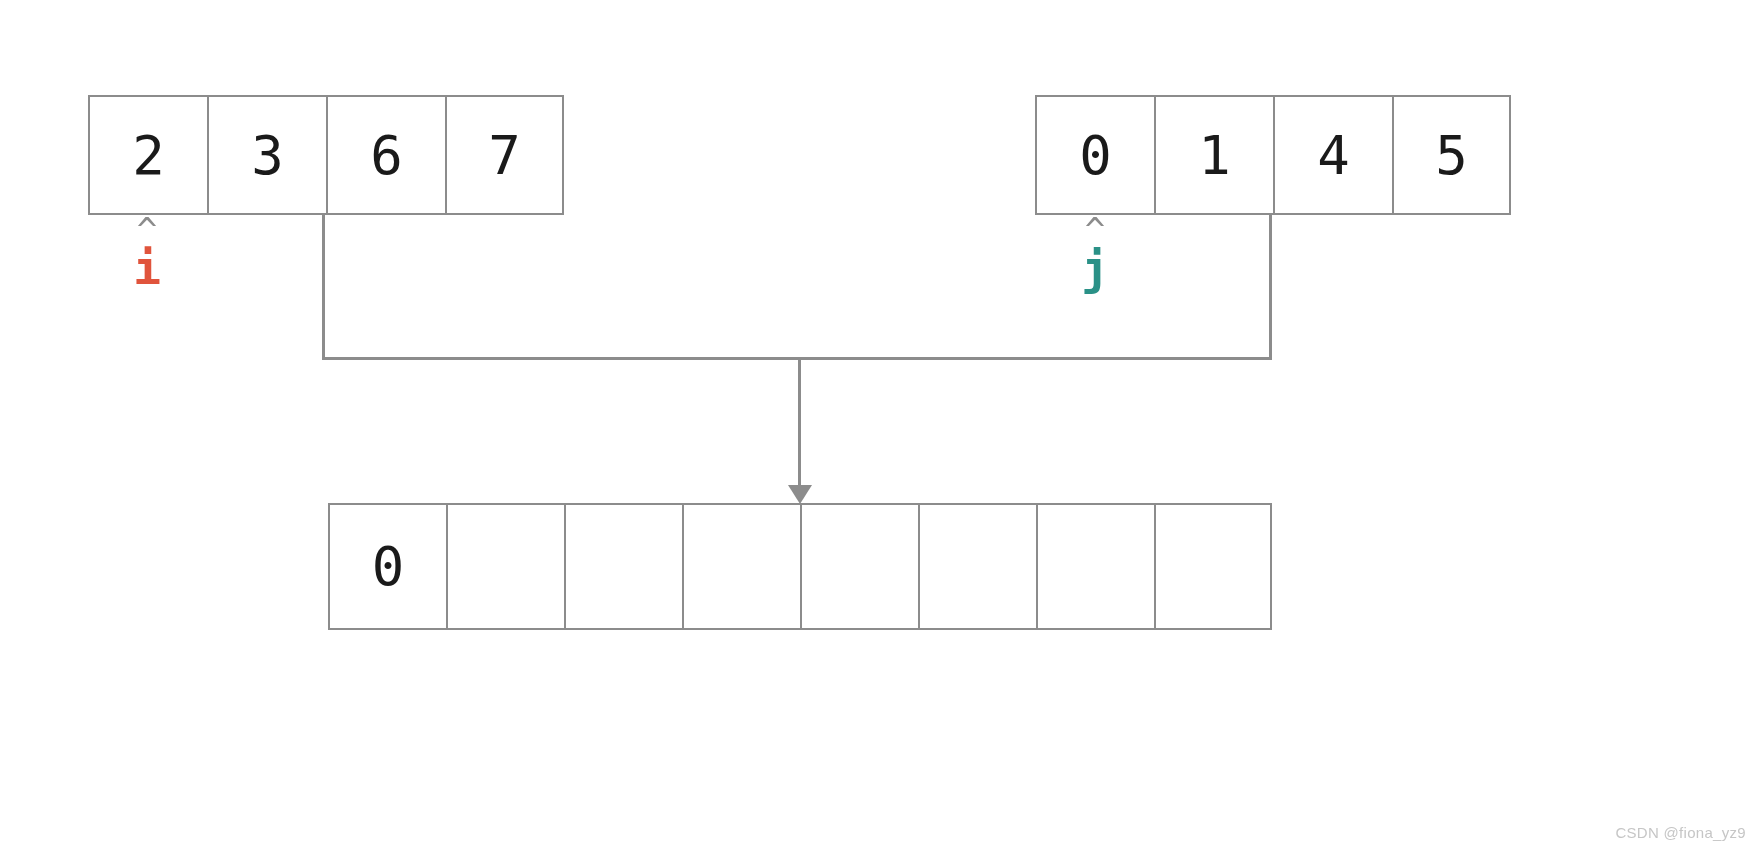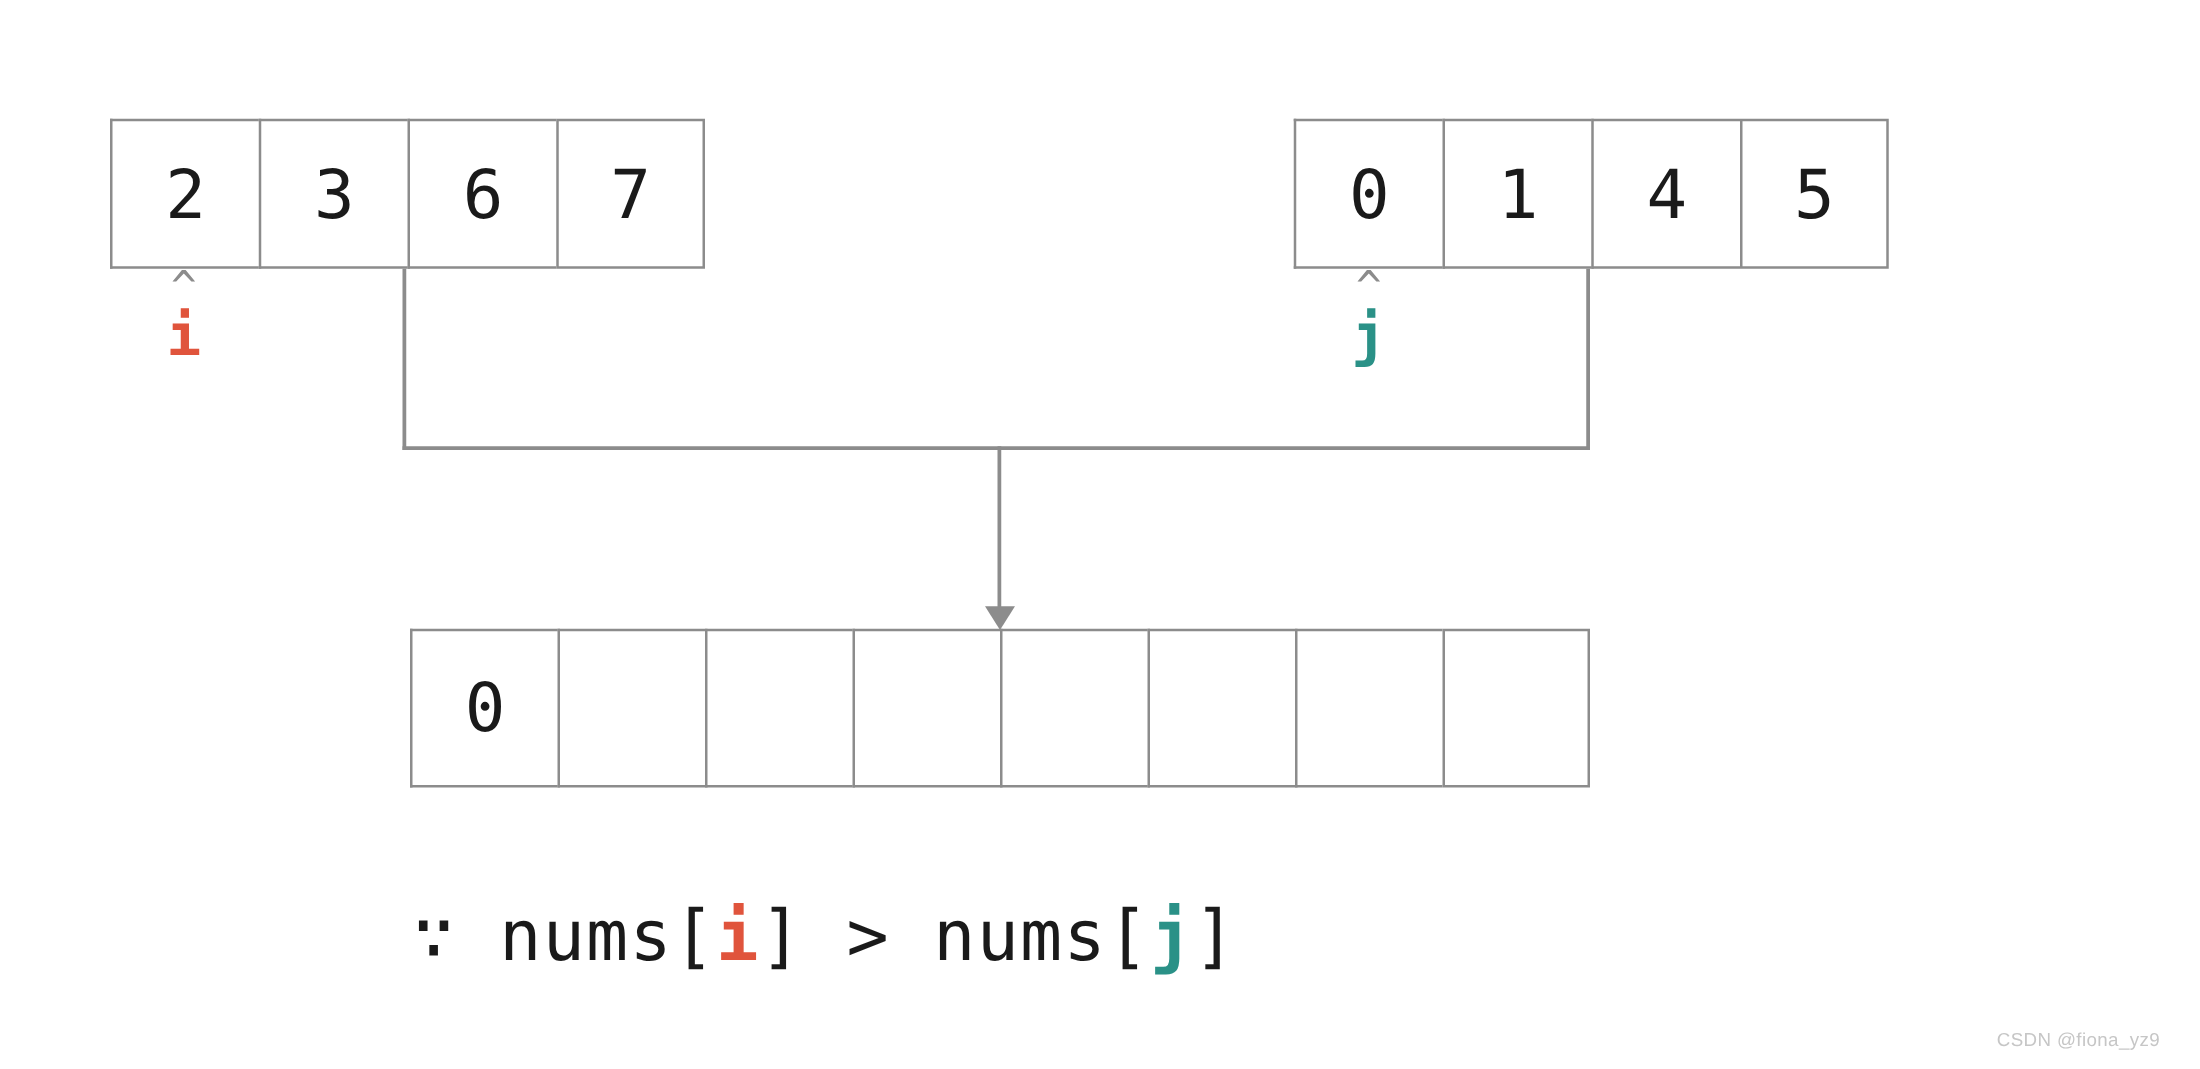"∵ nums[i] > nums[j]" div { html: <div><span>∵</span><span> </span><span>nums[</span><span>i</span><span>] &gt; nums[</span><span>j</span><span>]</span></div> -> none }
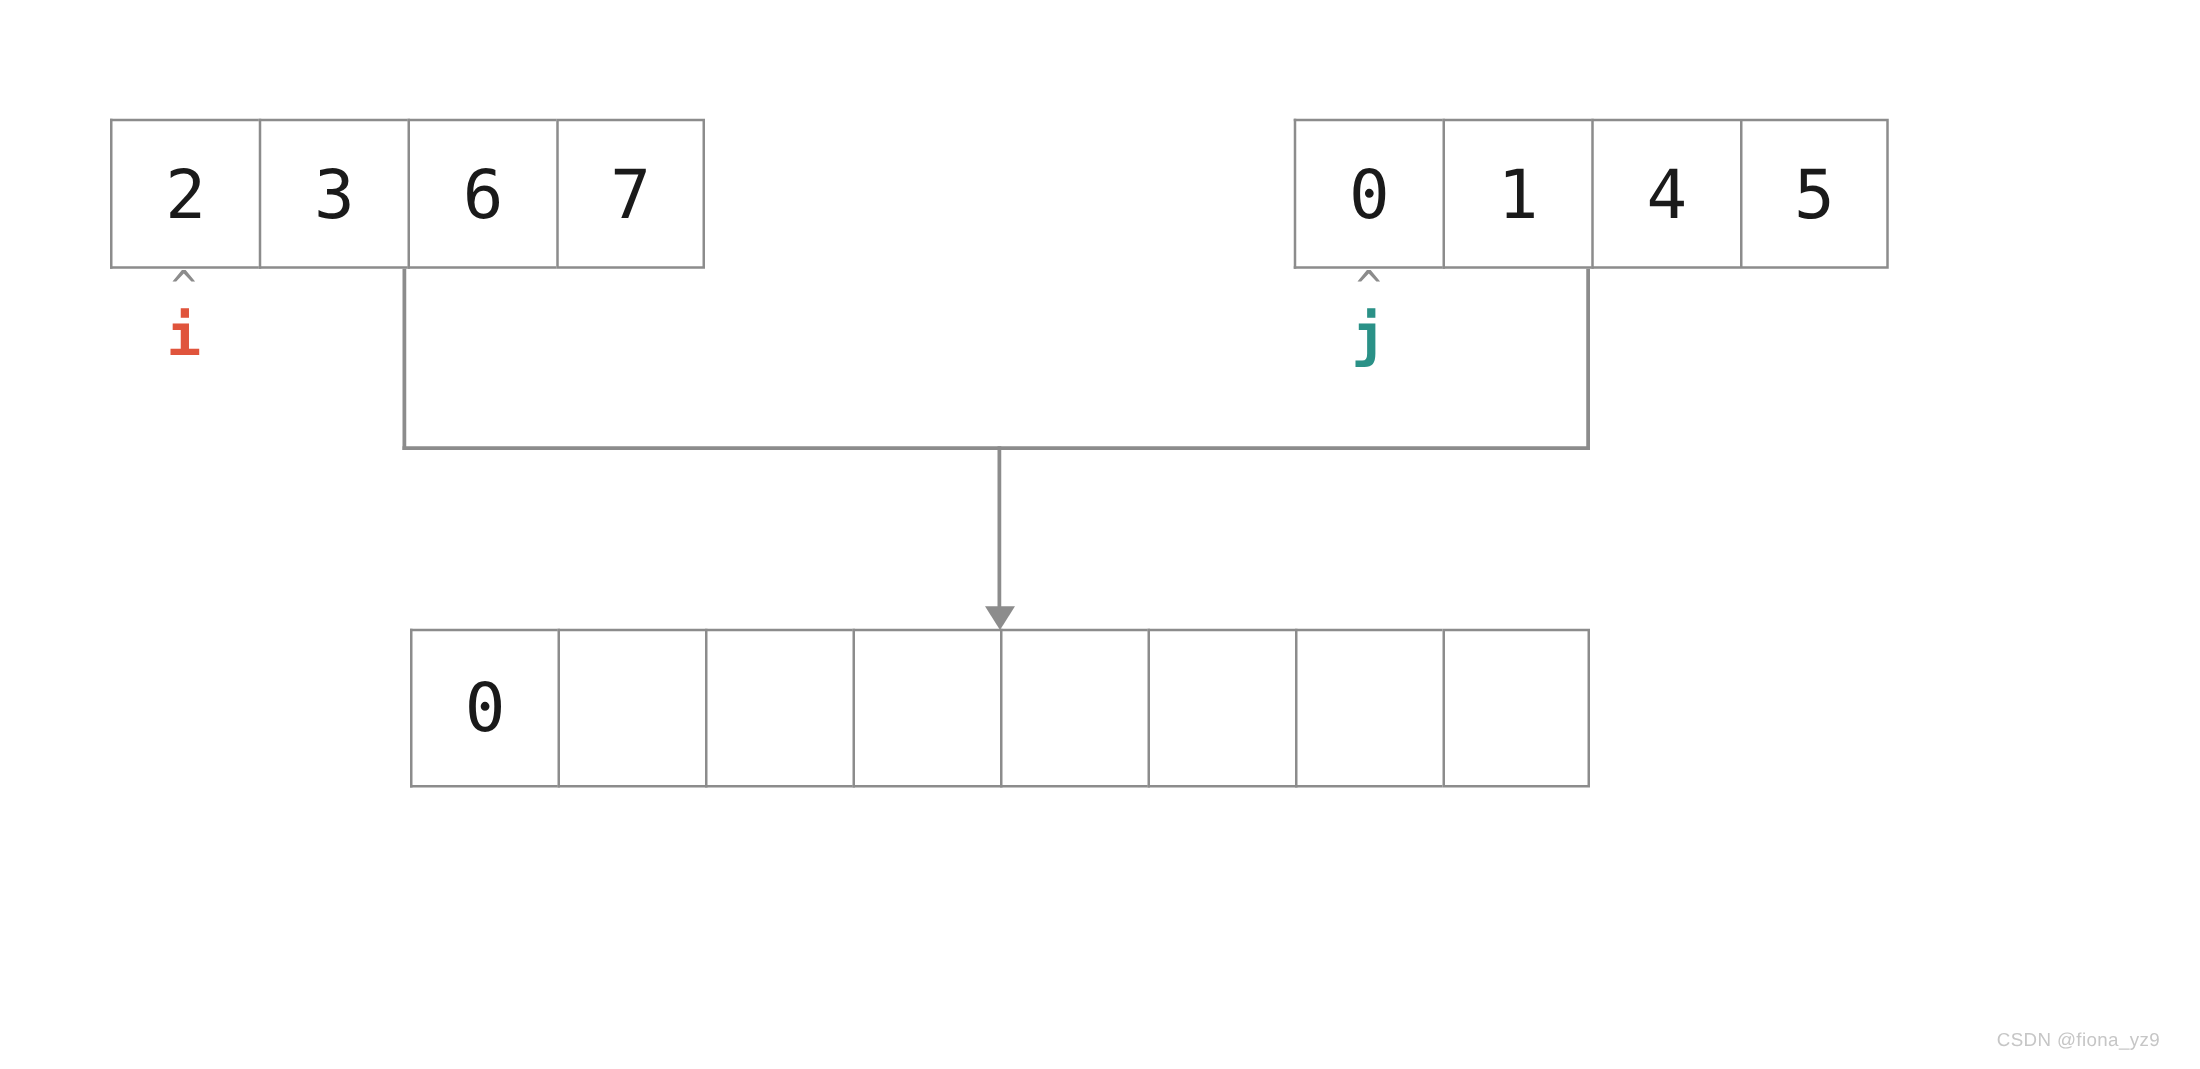"CSDN @fiona_yz9" #watermark { right: 32px -> 14px }
